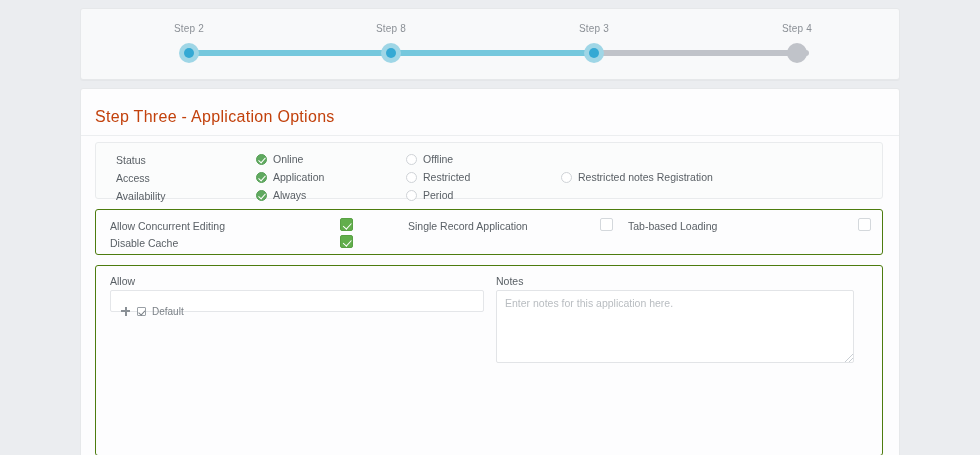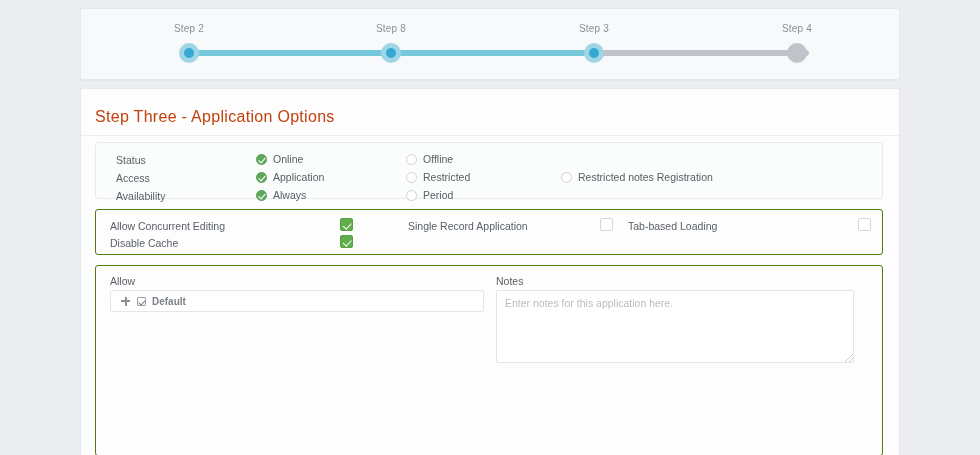"Default" .tree-row { font-weight: bold -> none; top: 3px -> 13px }
